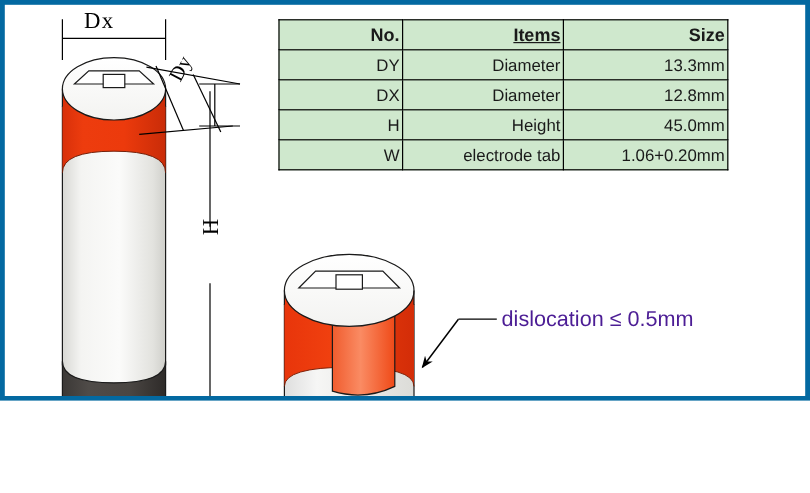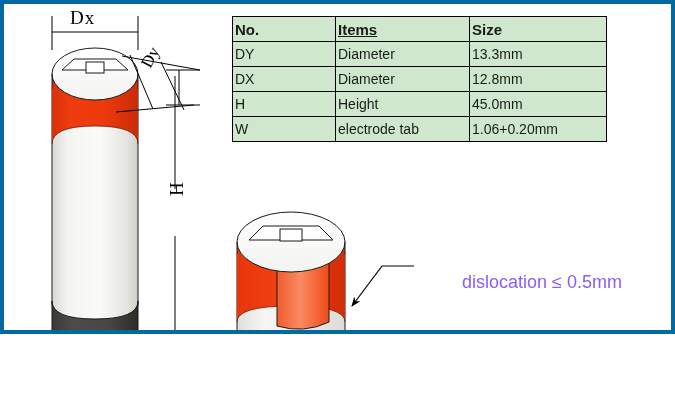"No." #spec-table td, #spec-table th { text-align: left -> right }
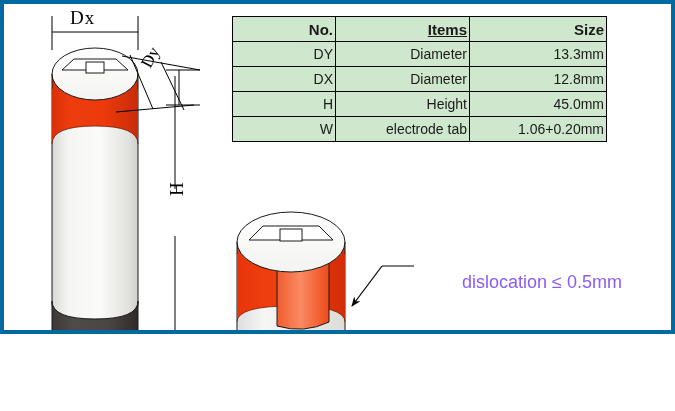"dislocation ≤ 0.5mm" #label-dislocation { color: #8b5cf6 -> #4c1d95; margin-left: 44px -> none; top: 268px -> 252px }
